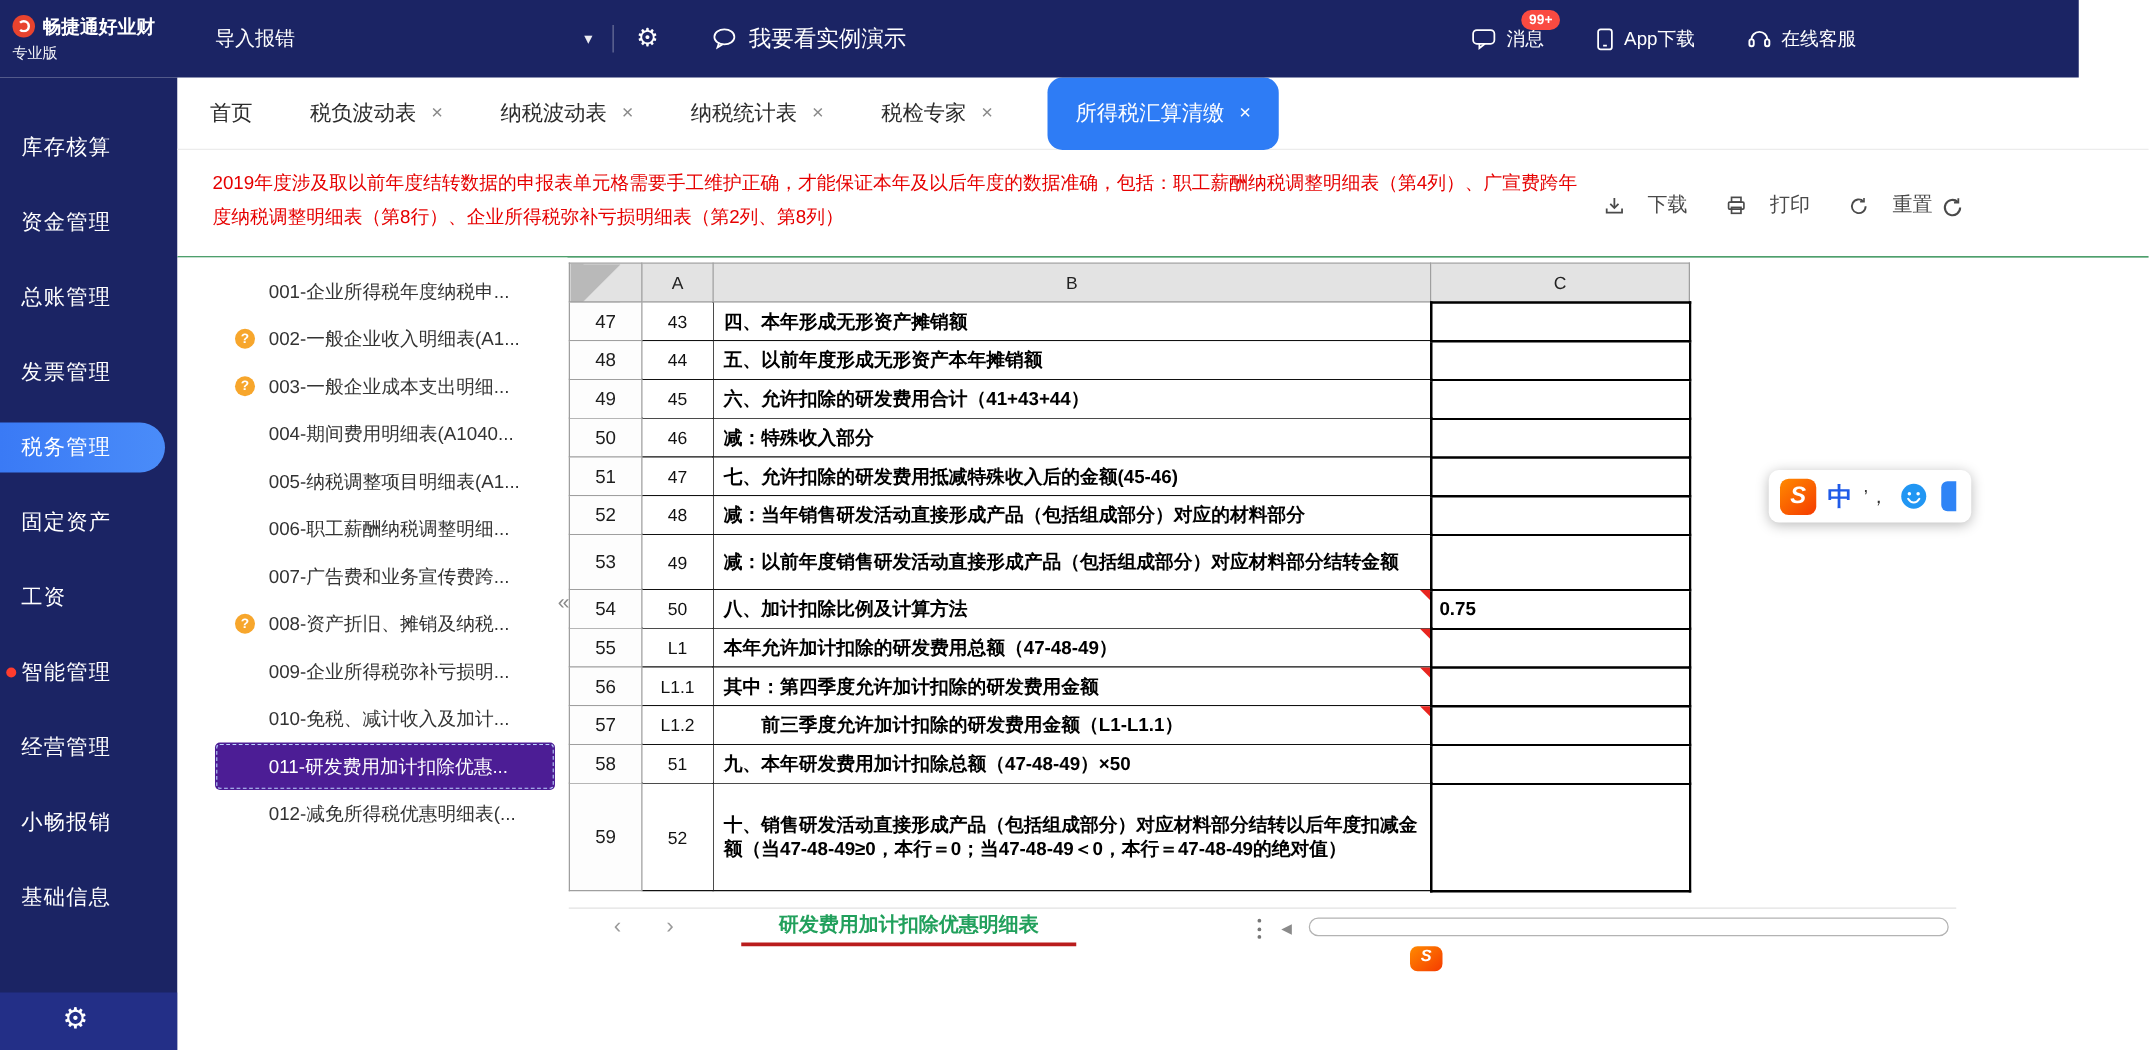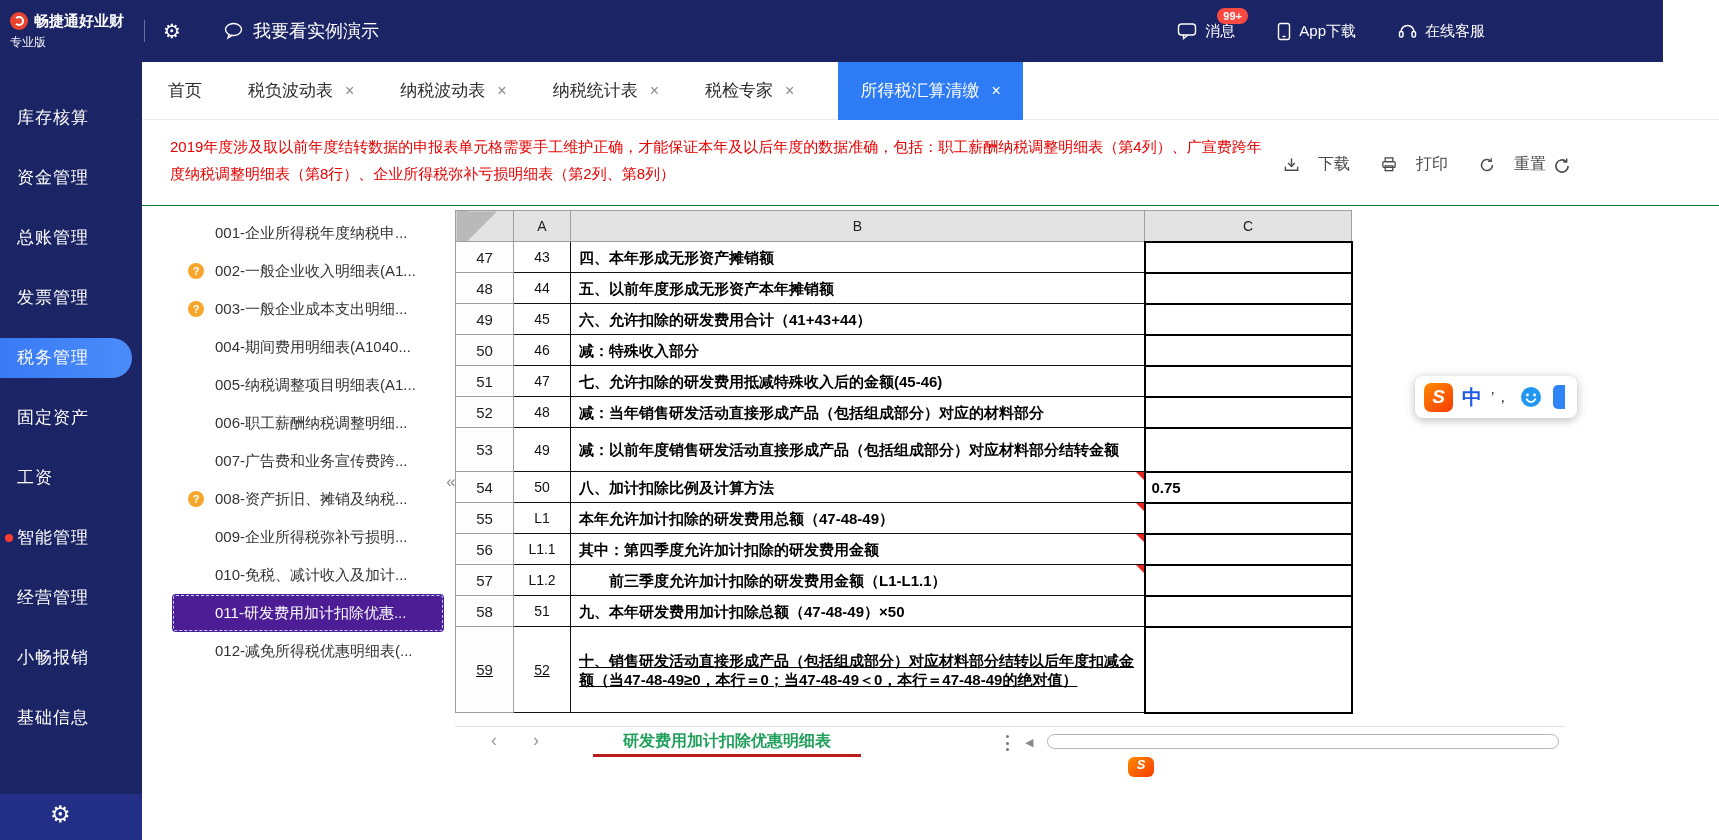"导入报错" div.impdd { html: none -> <div> <span>导入报错</span> <span>▾</span> </div> }
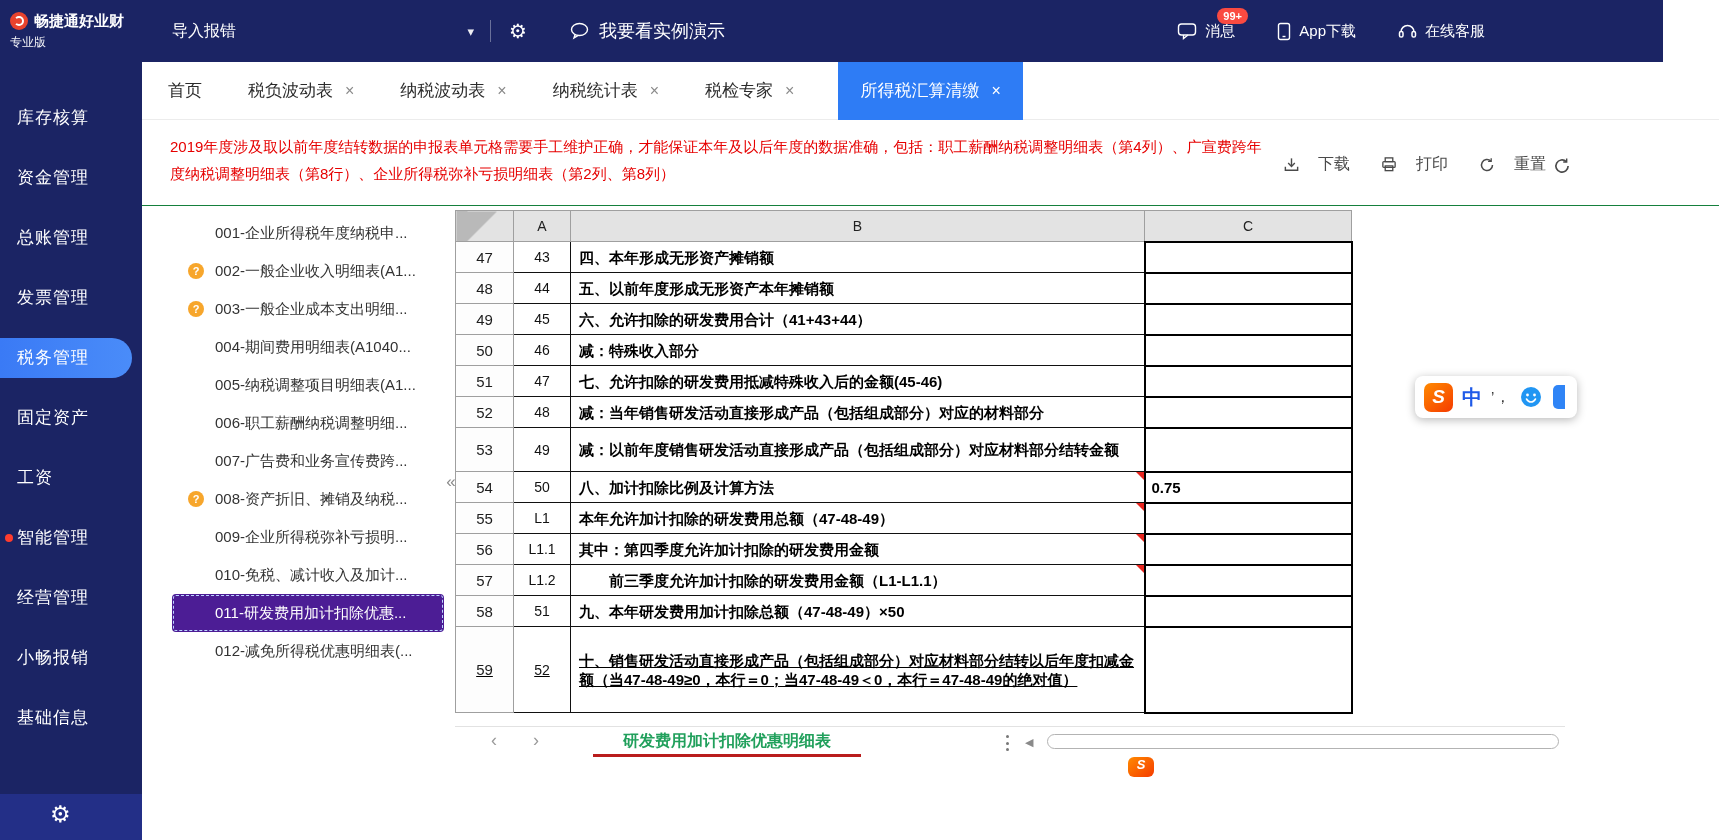"所得税汇算清缴" .tab.act { border-radius: none -> 12px }
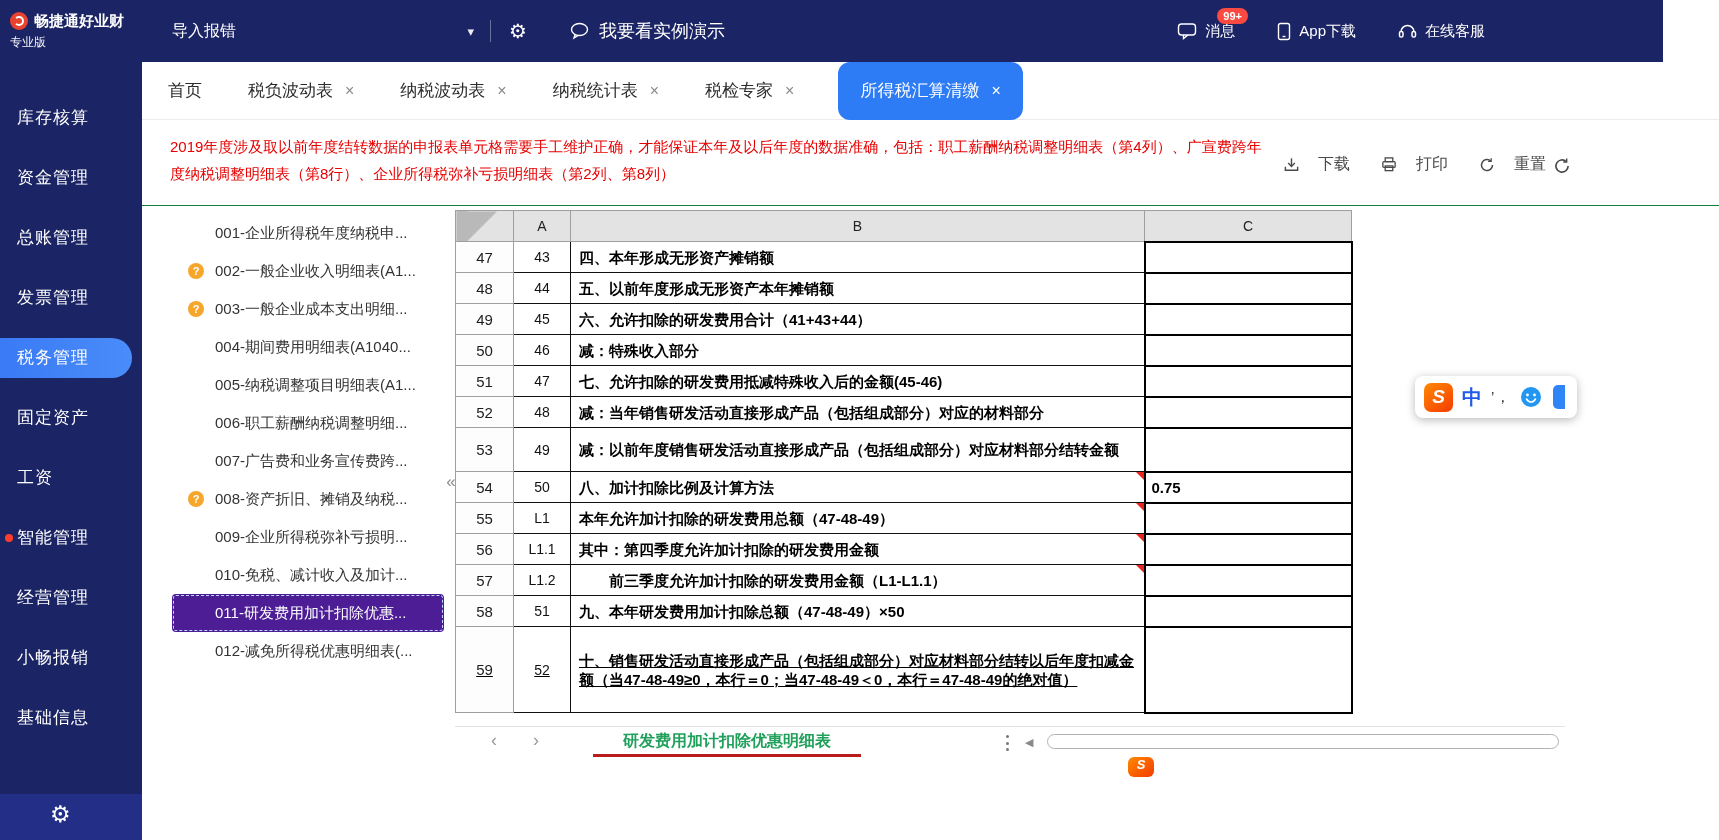"59" .grid tr.r3 { text-decoration: underline -> none }
